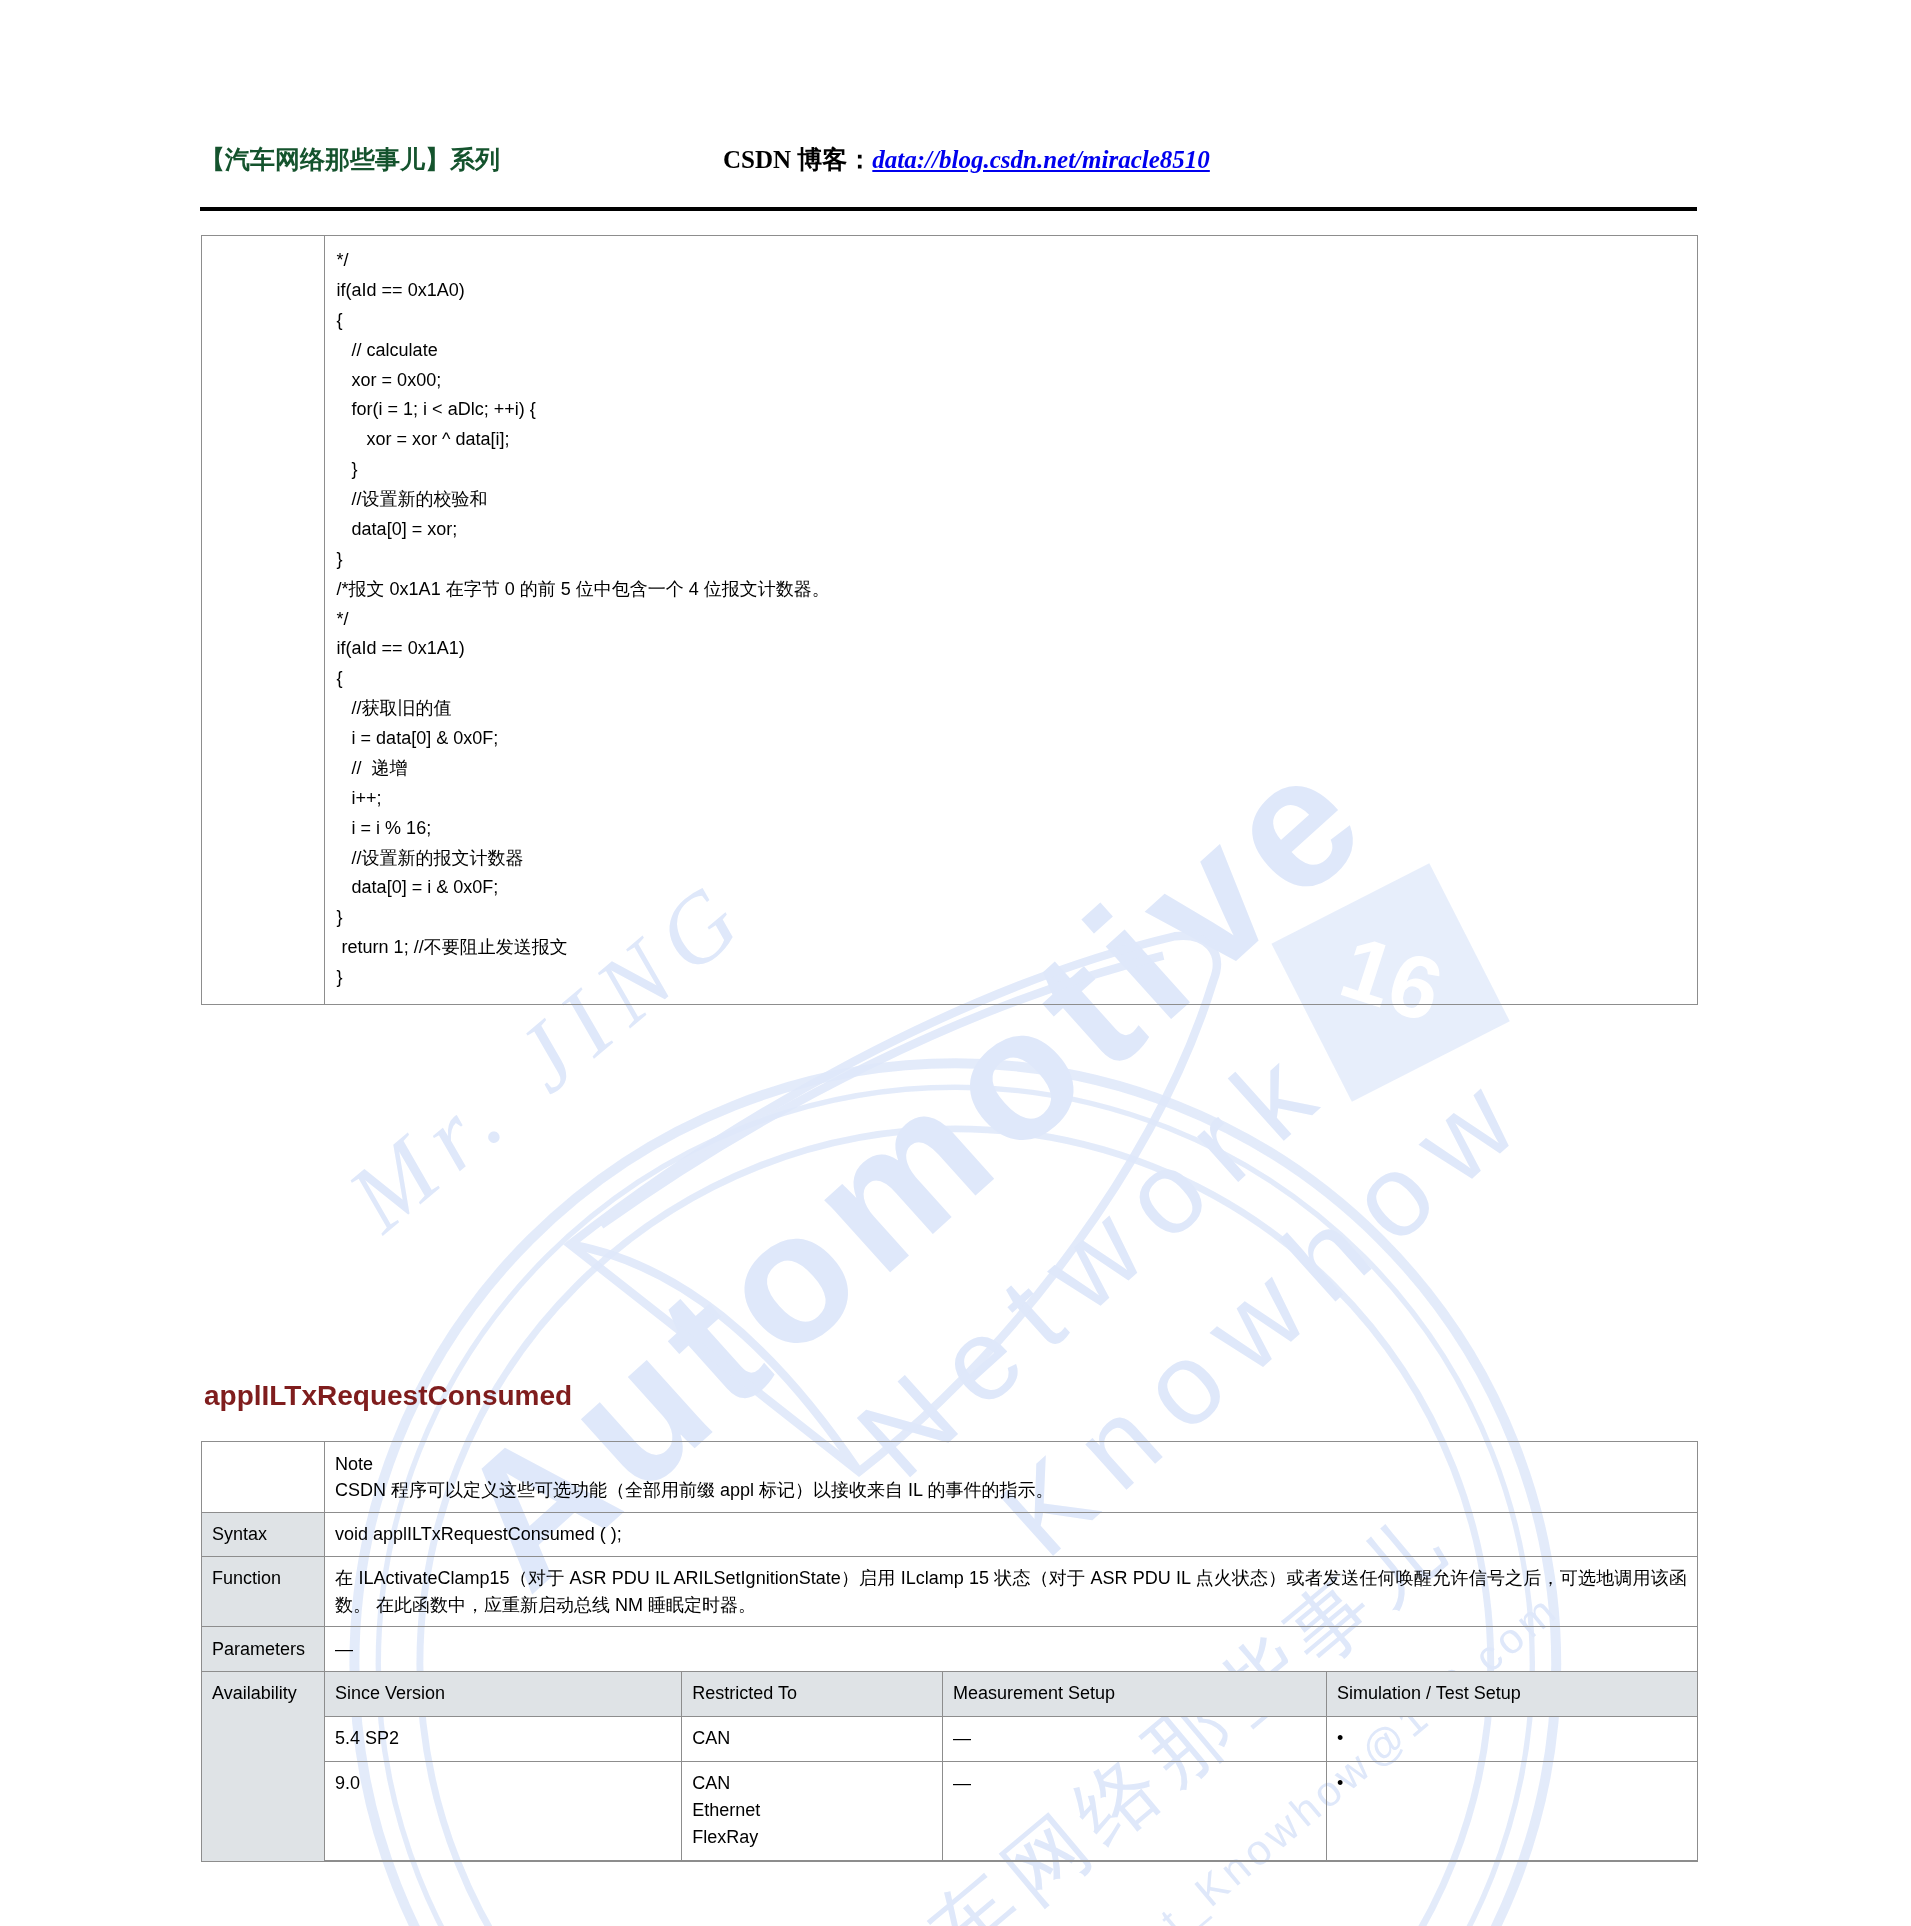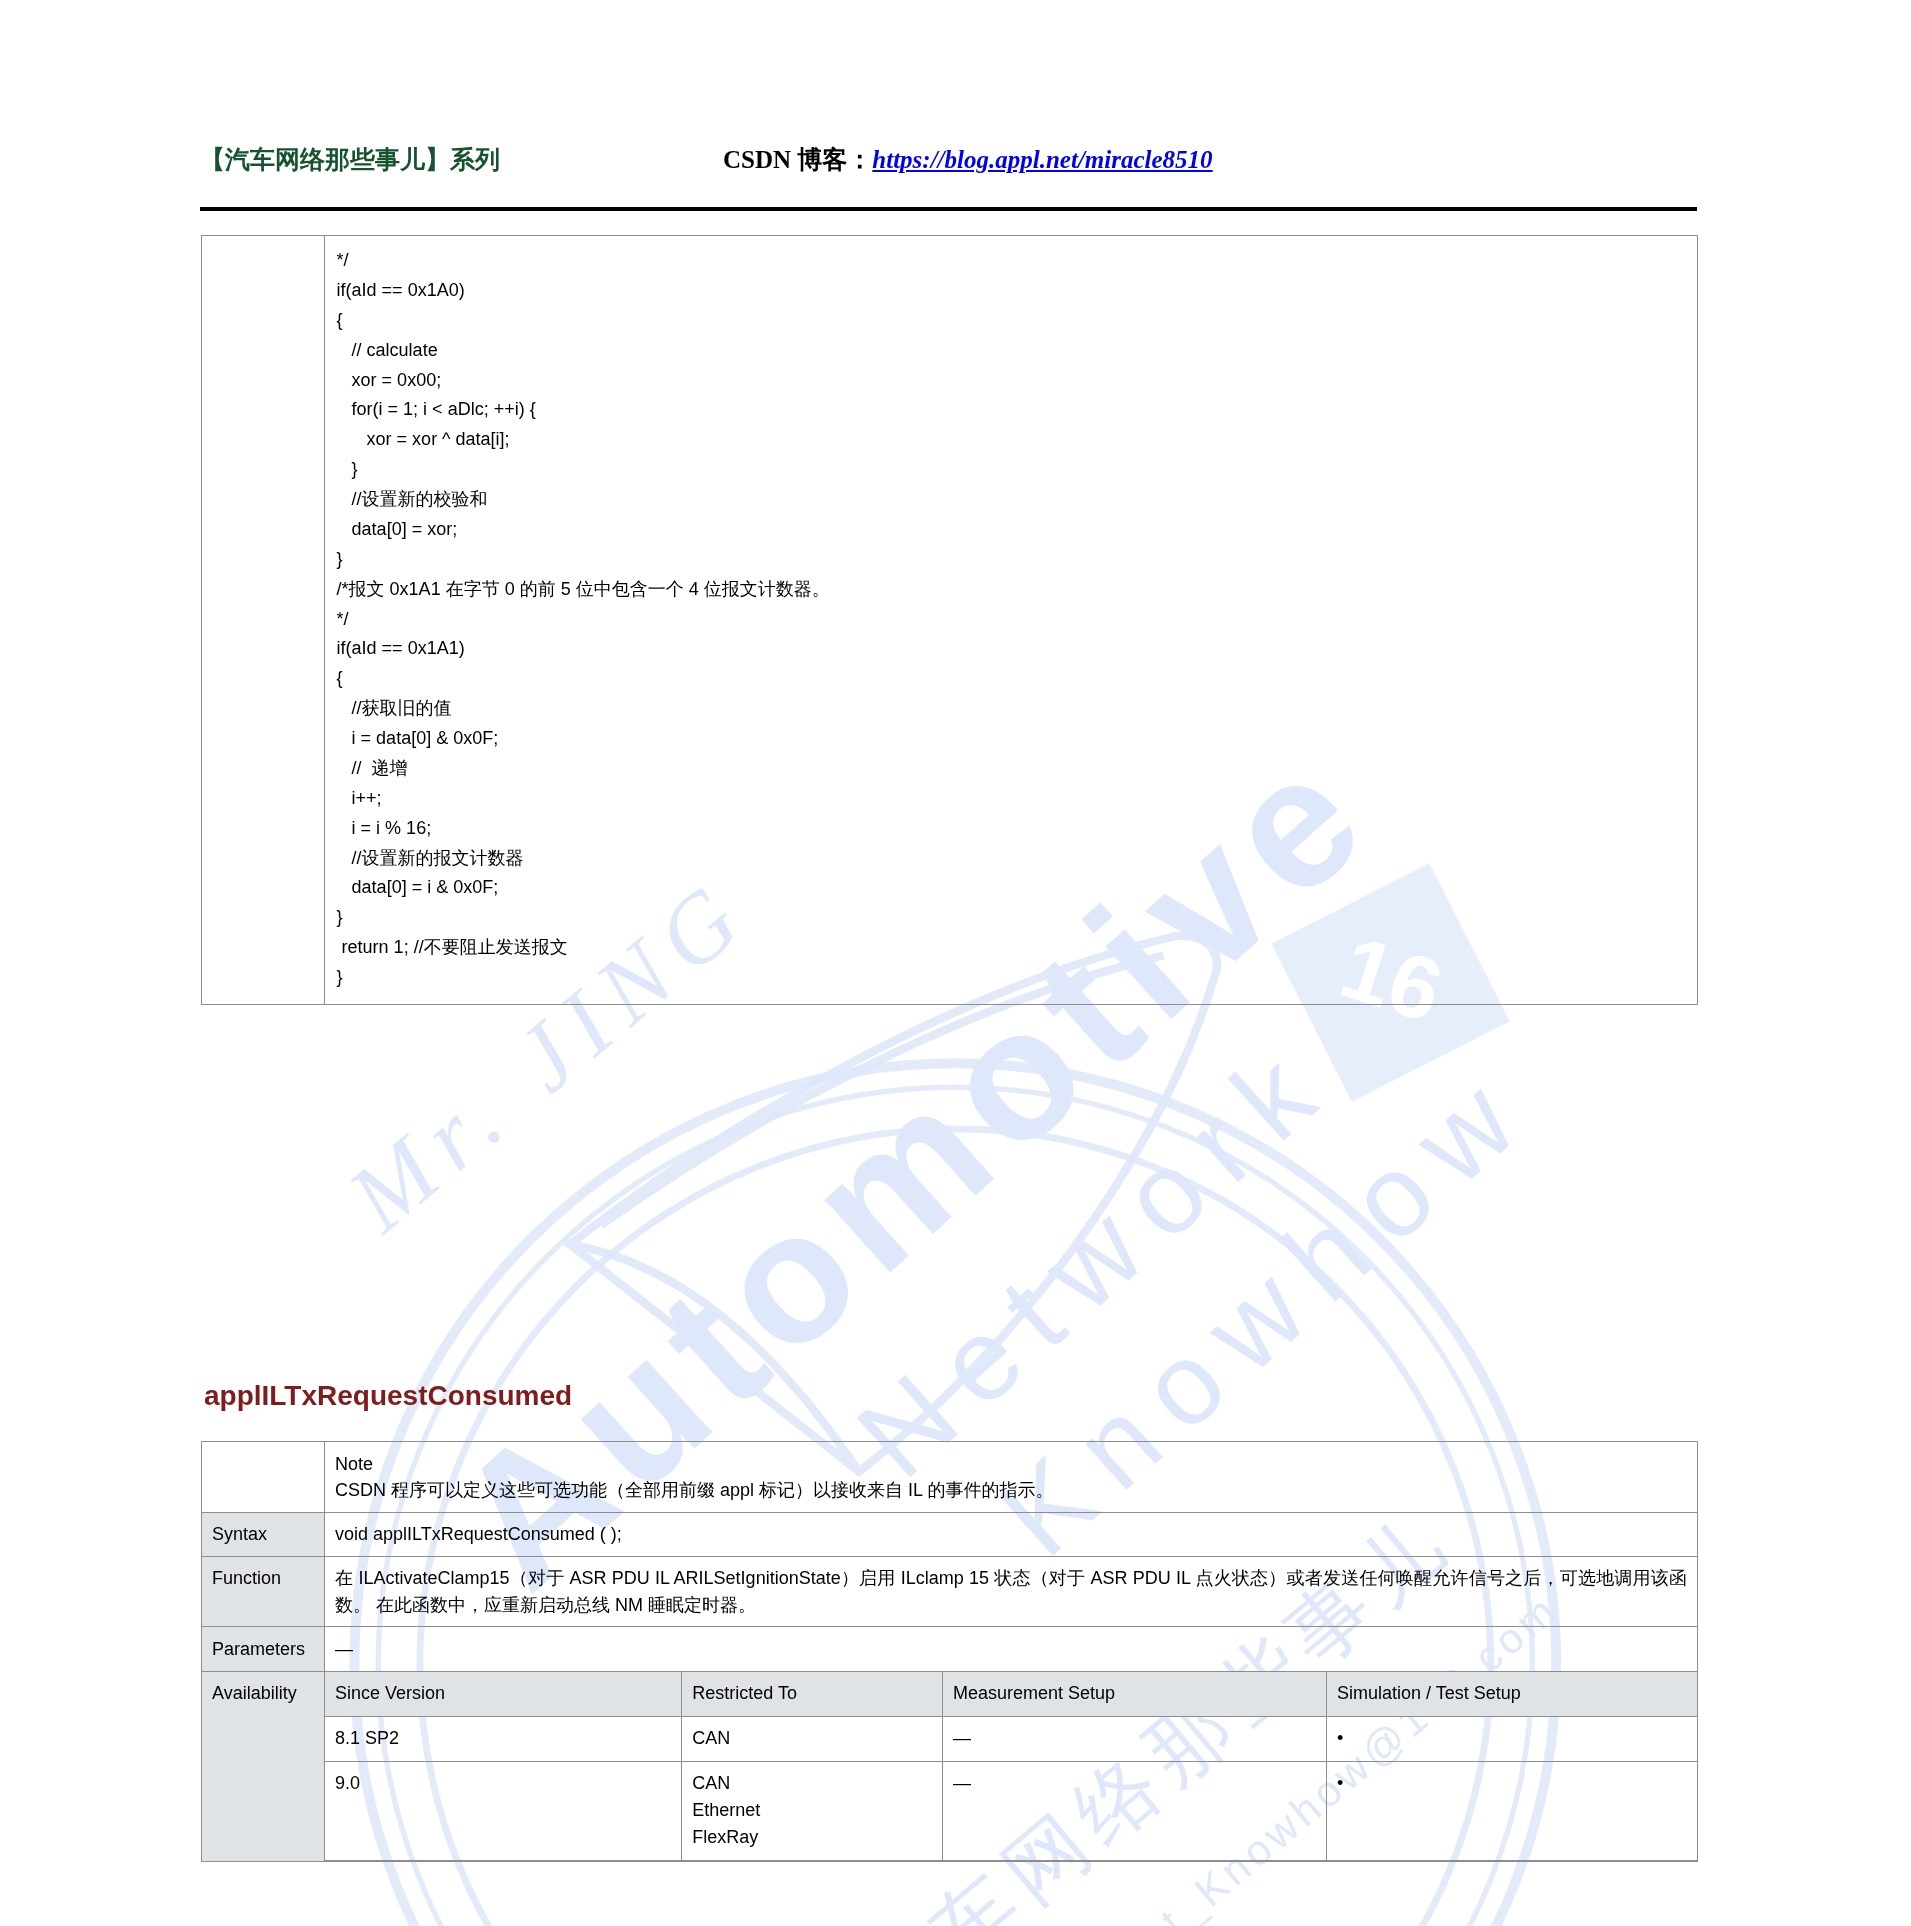"https://blog.appl.net/miracle8510" a.hdr-link { text: https://blog.appl.net/miracle8510 -> data://blog.csdn.net/miracle8510 }
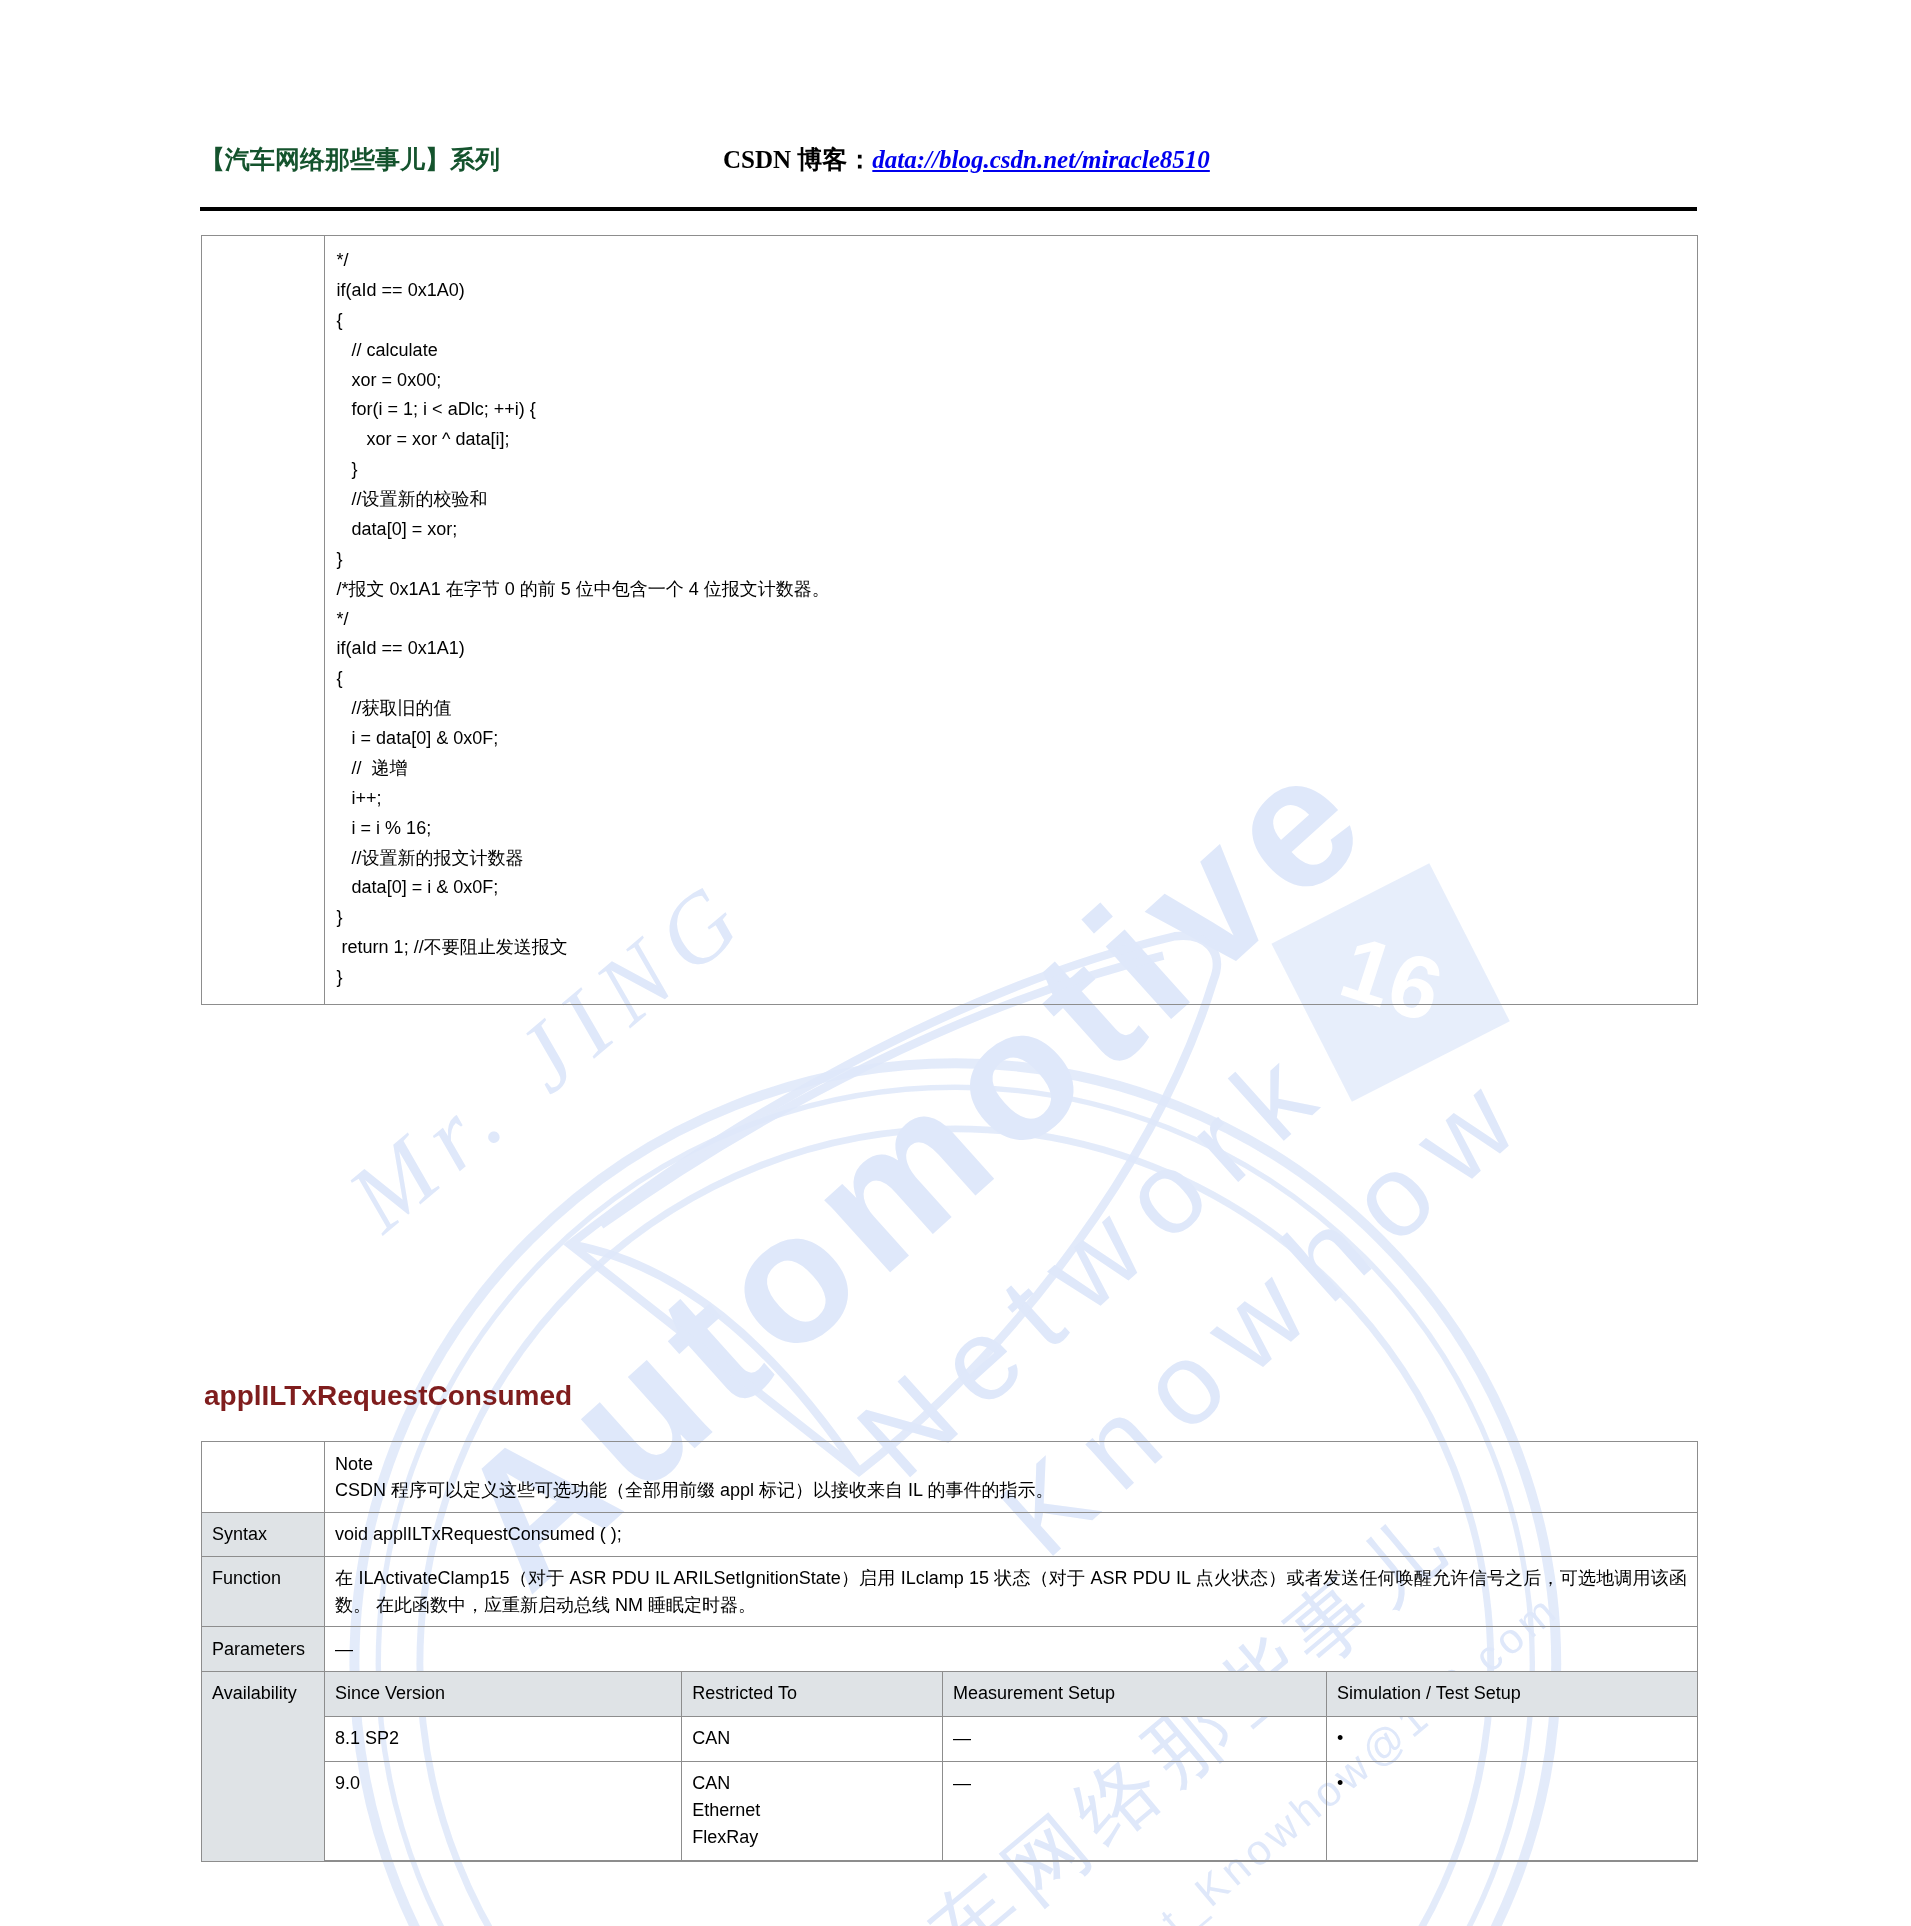"8.1 SP2" td { text: 8.1 -> 5.4 }
